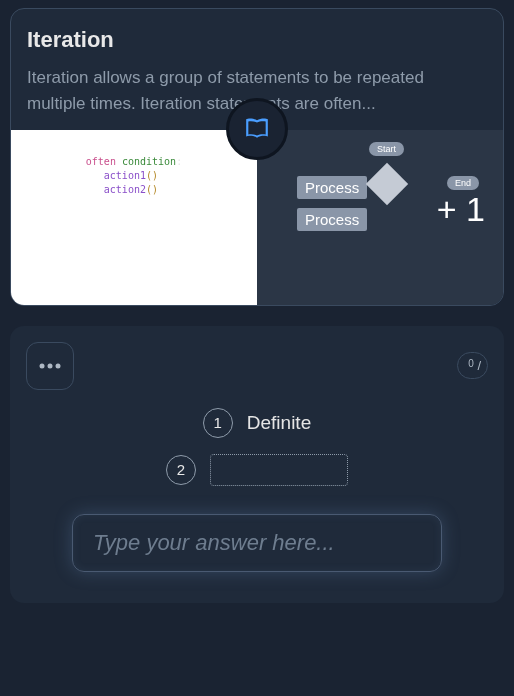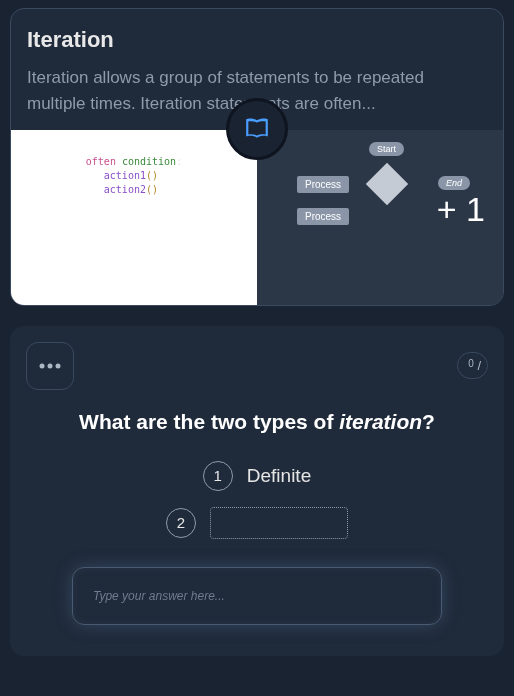"Process" .fc-box { font-size: 10px -> 15px }
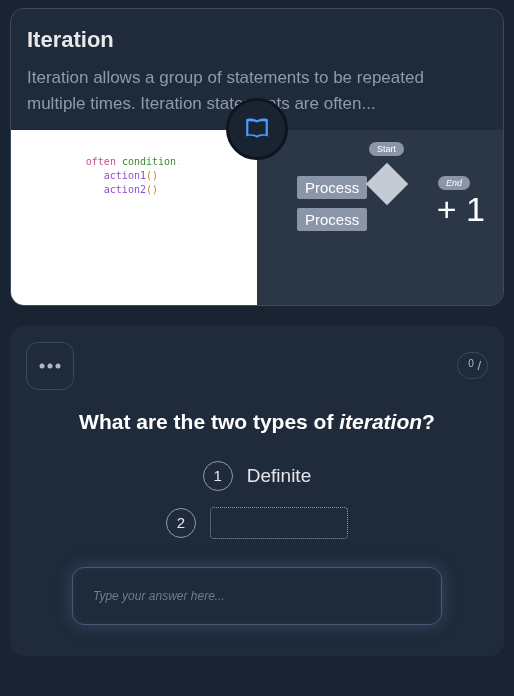"End" div.fc-pill { font-style: italic -> none; left: 181px -> 190px }
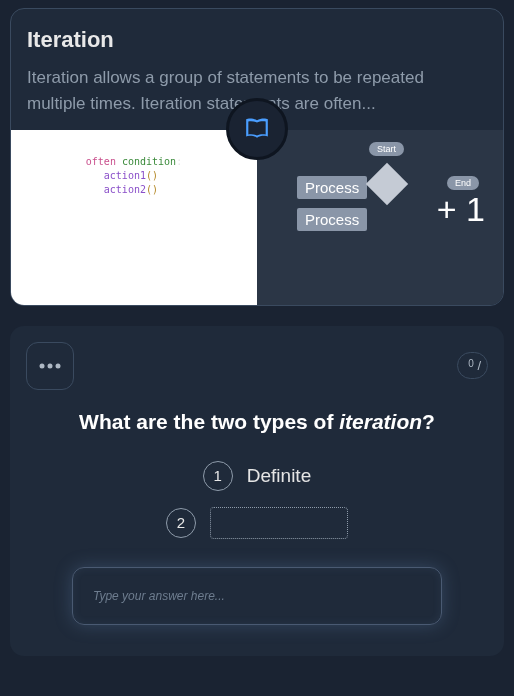"What are the two types" div.question-text { html: <div> <span>What are the two types of </span><em>iteration</em><span>?</span> </div> -> none }
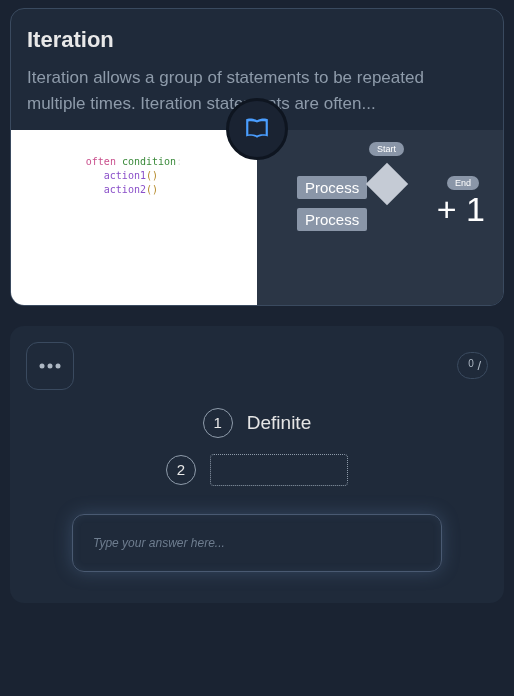"Type your answer here..." .answer-input { font-size: 12px -> 22px }
